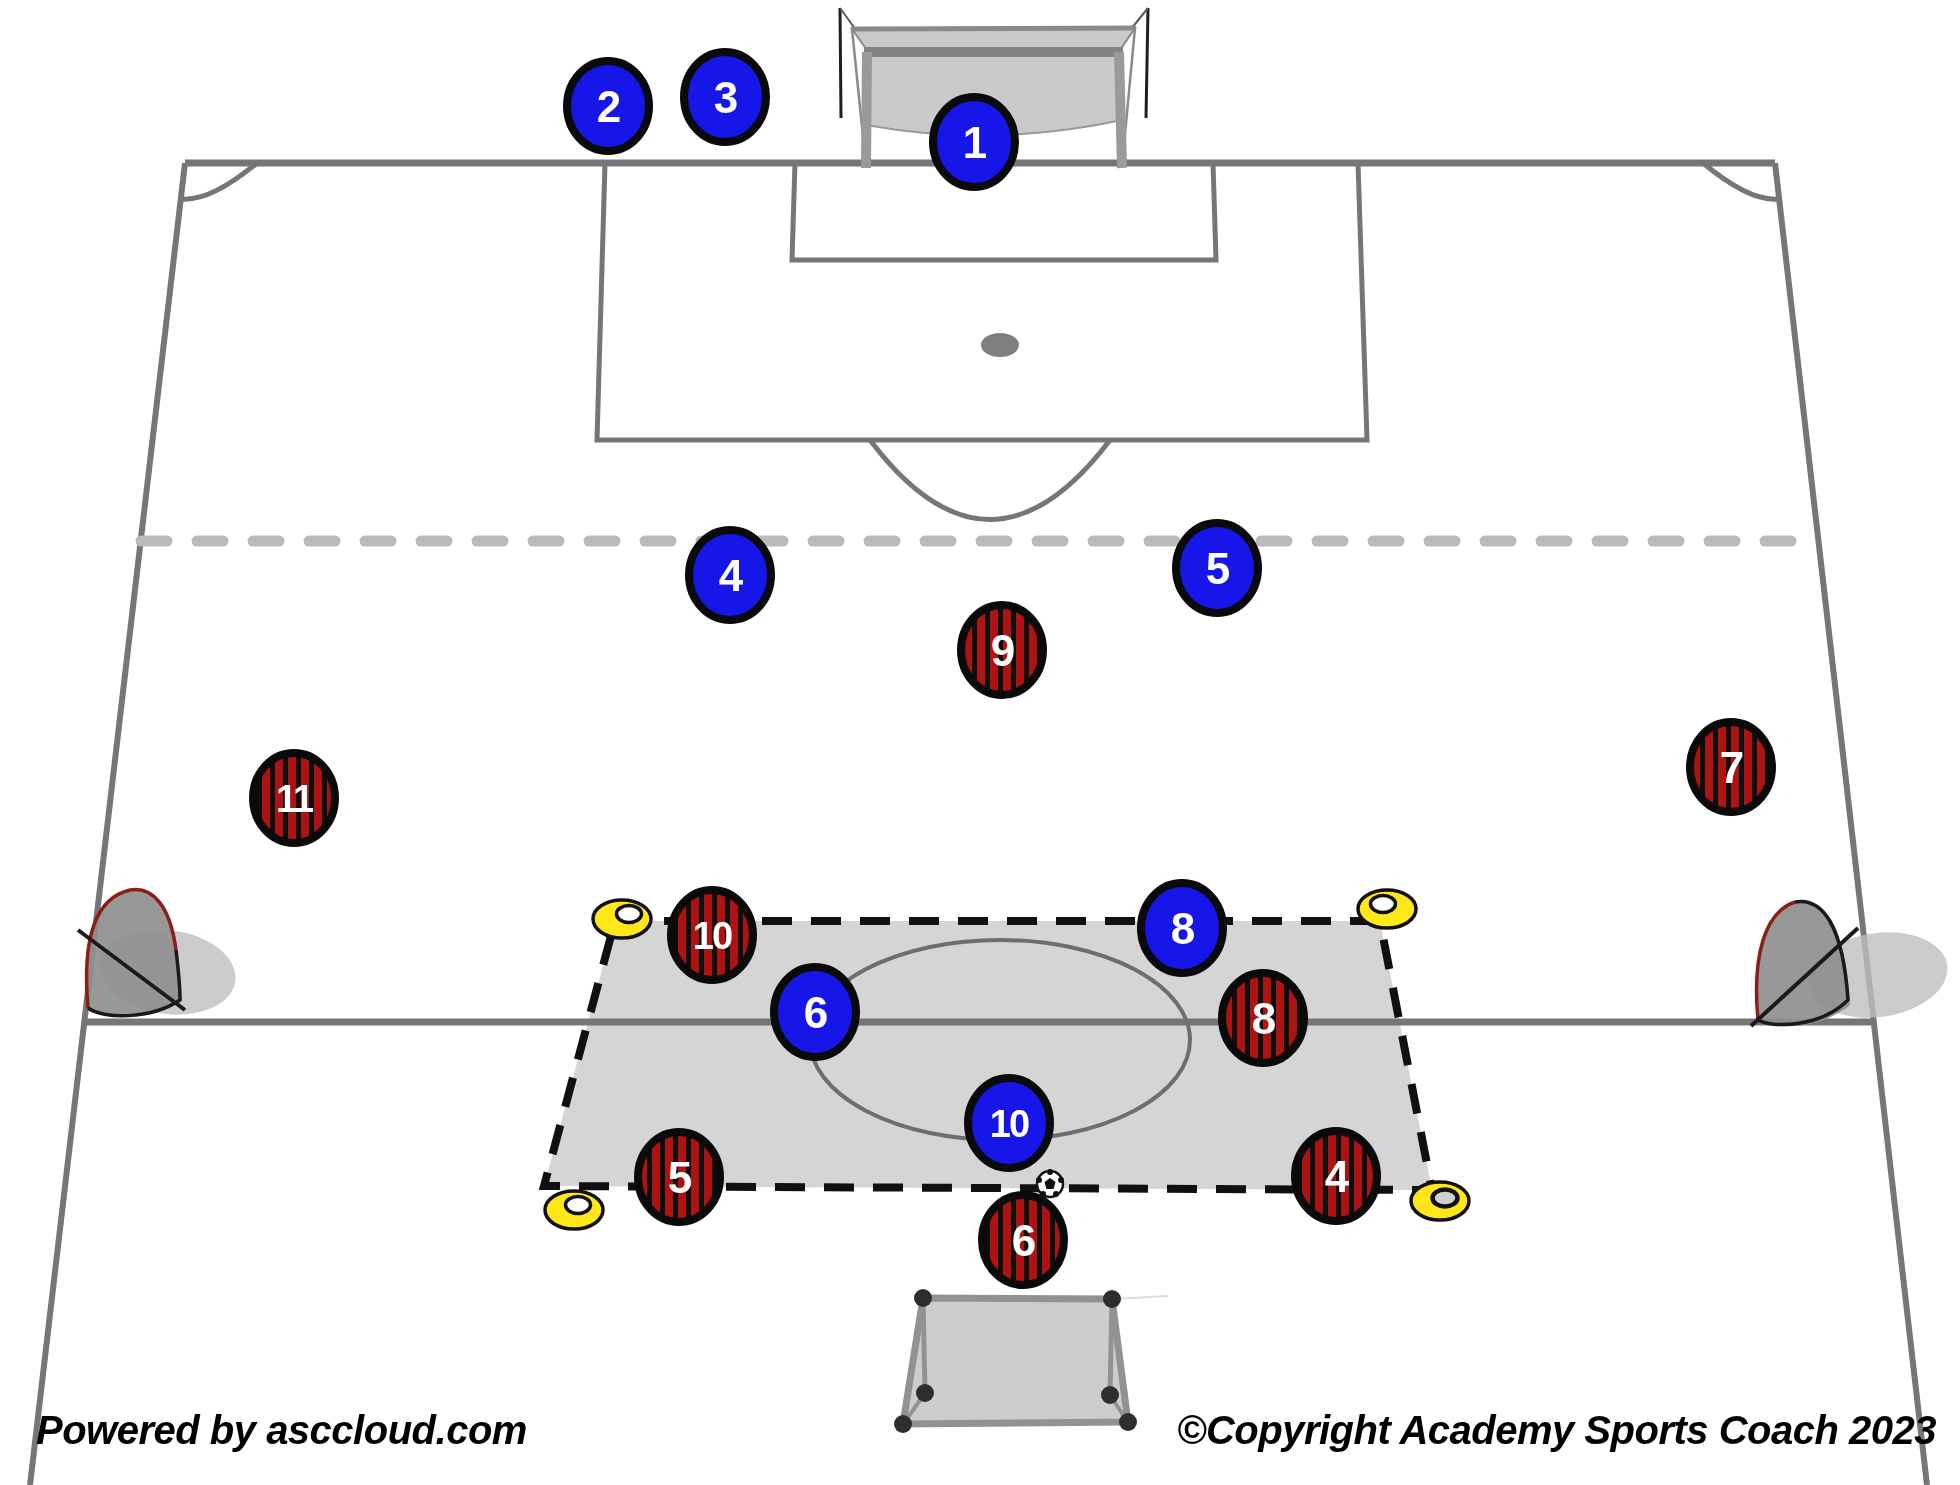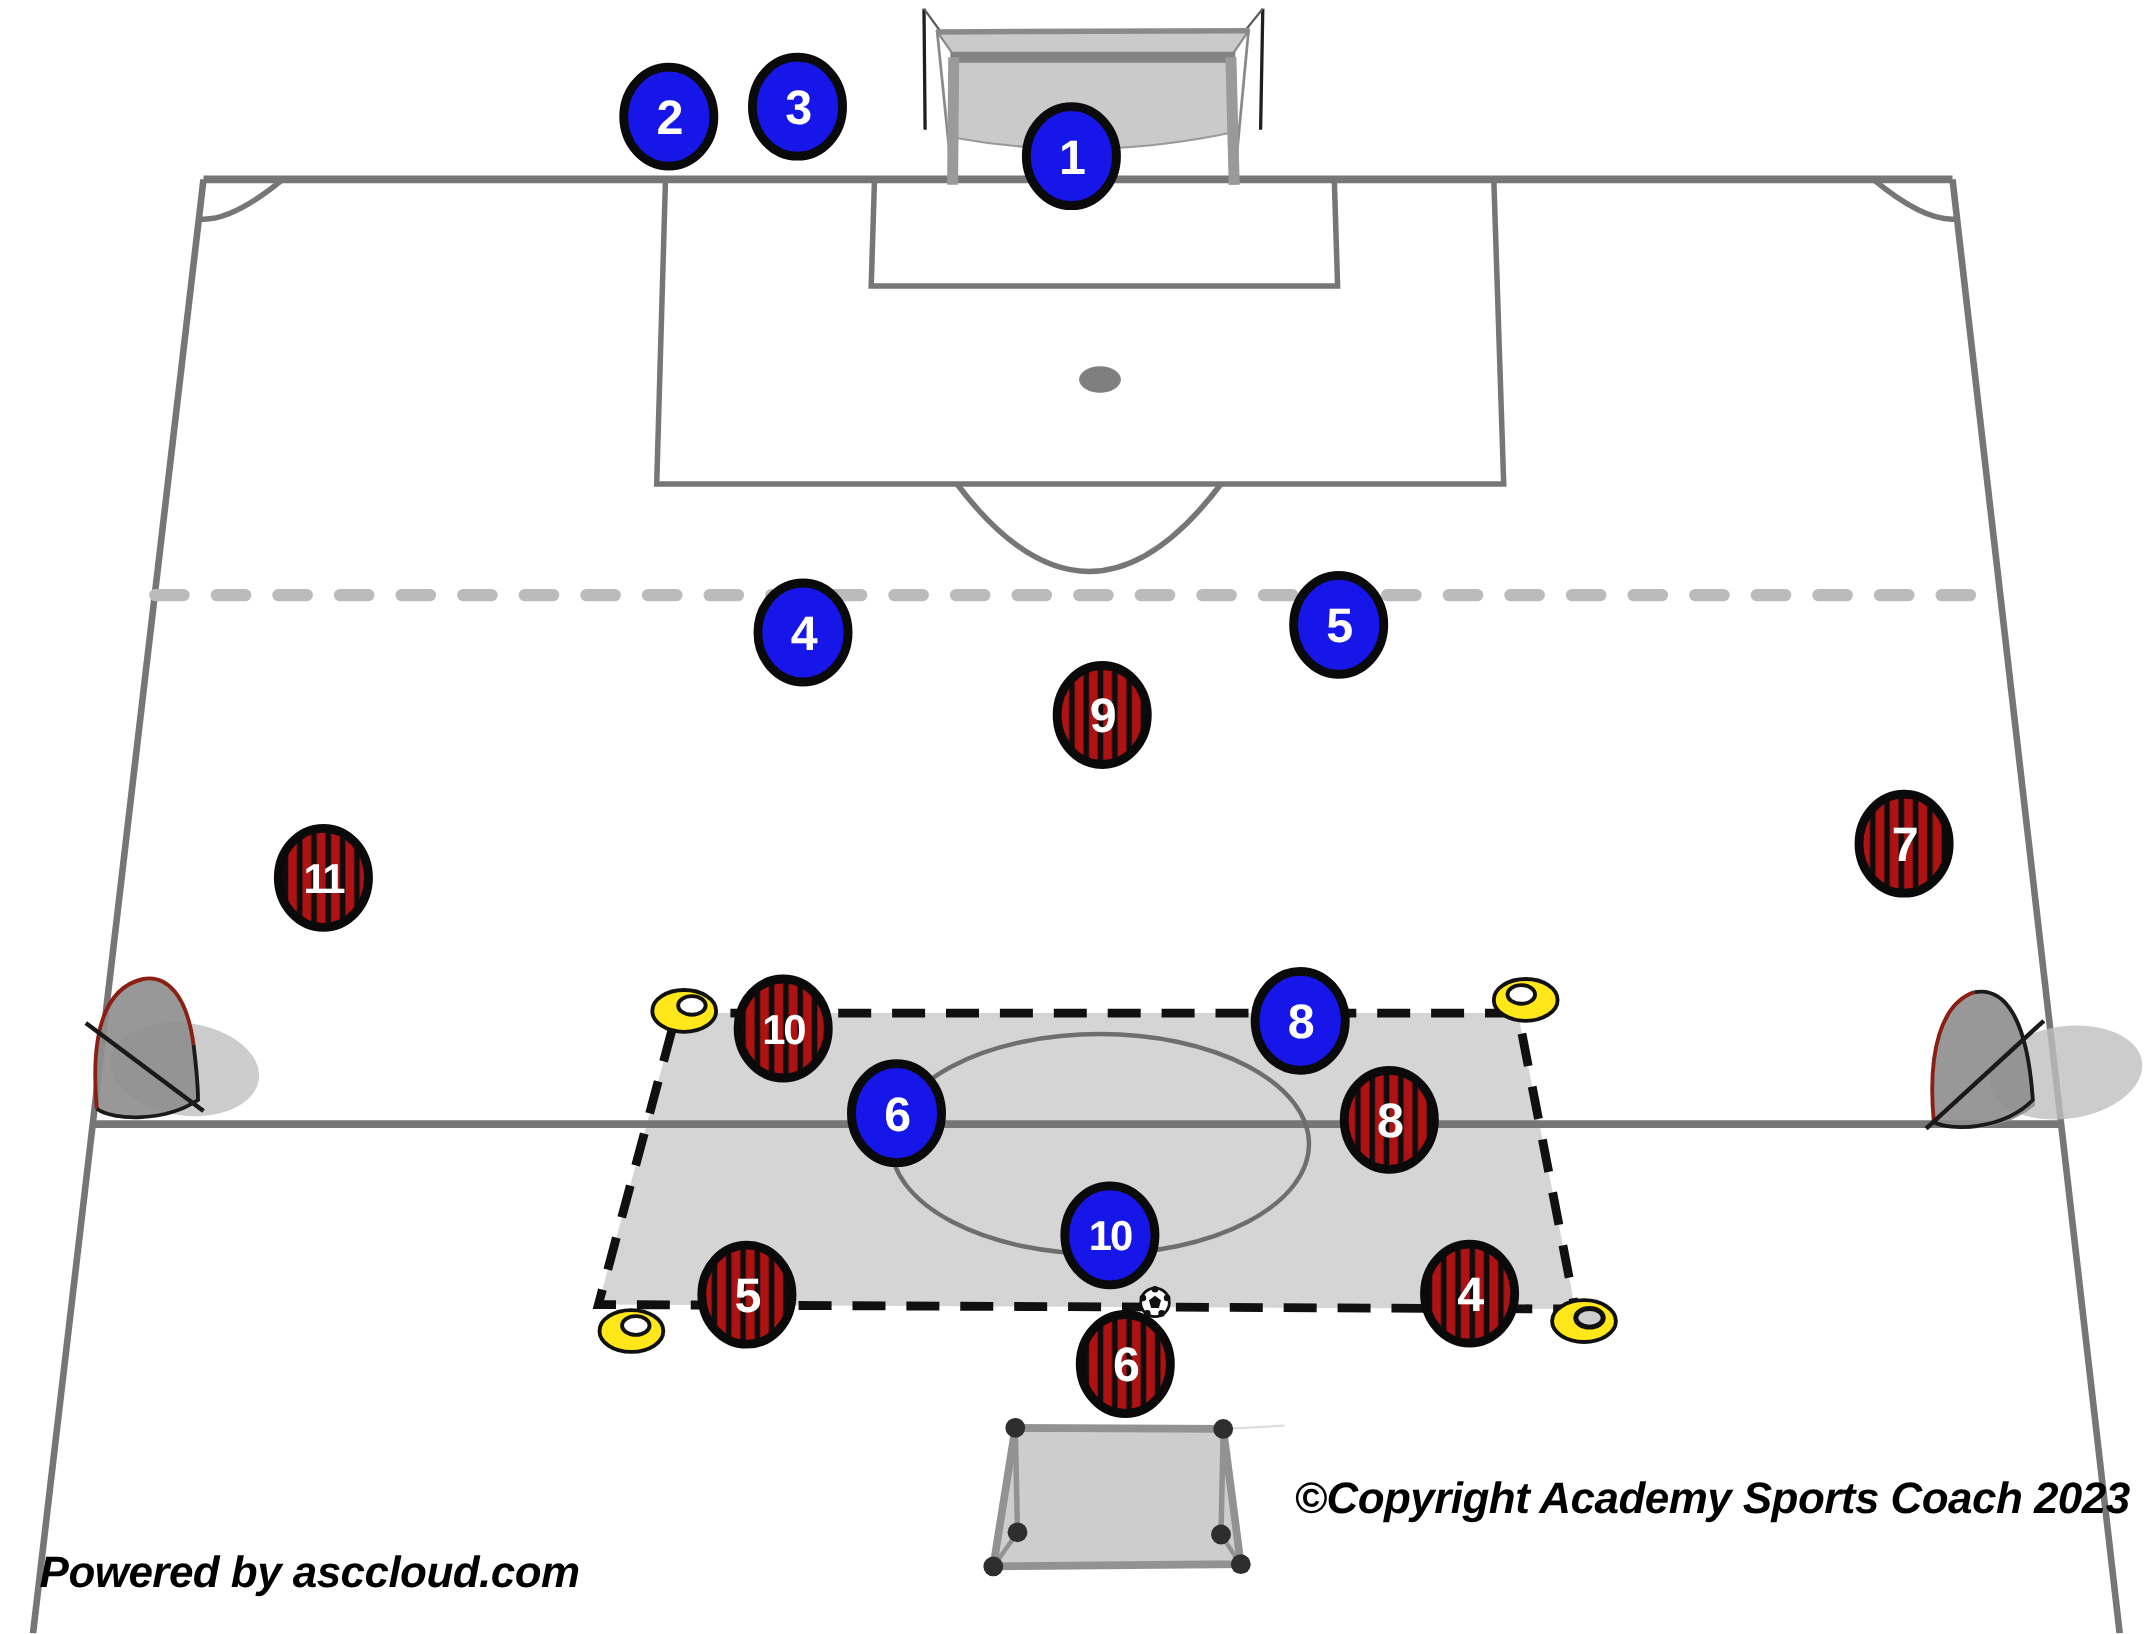"©Copyright Academy Sports Coach 2023" #footer-right { top: 1340px -> 1408px }
